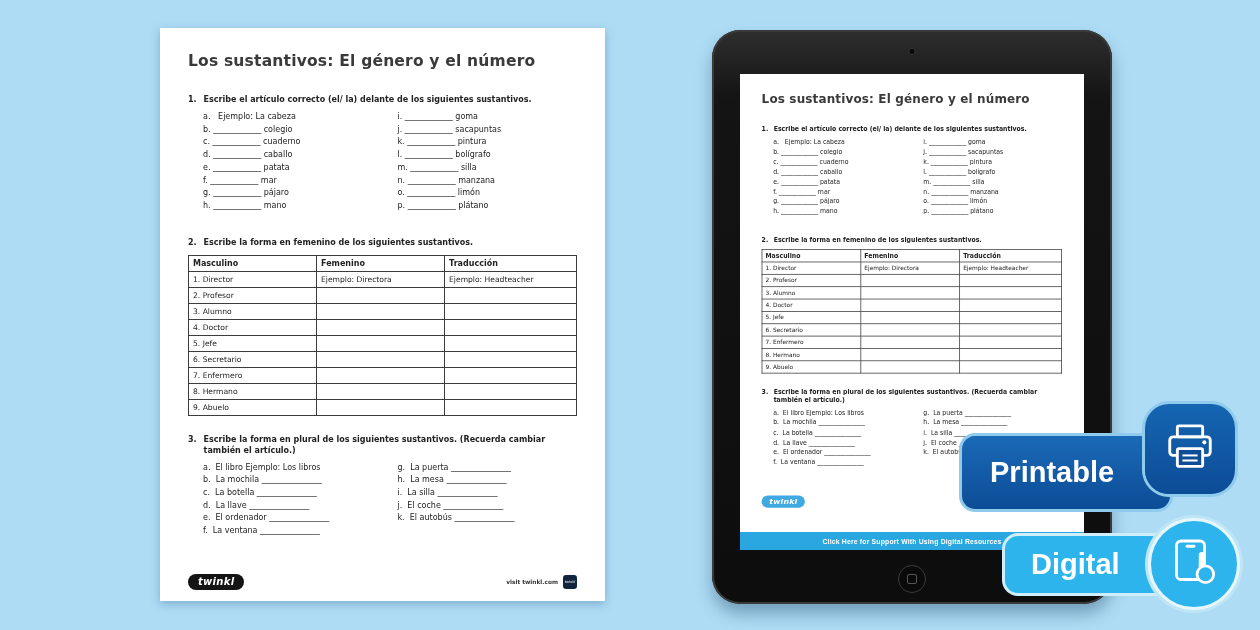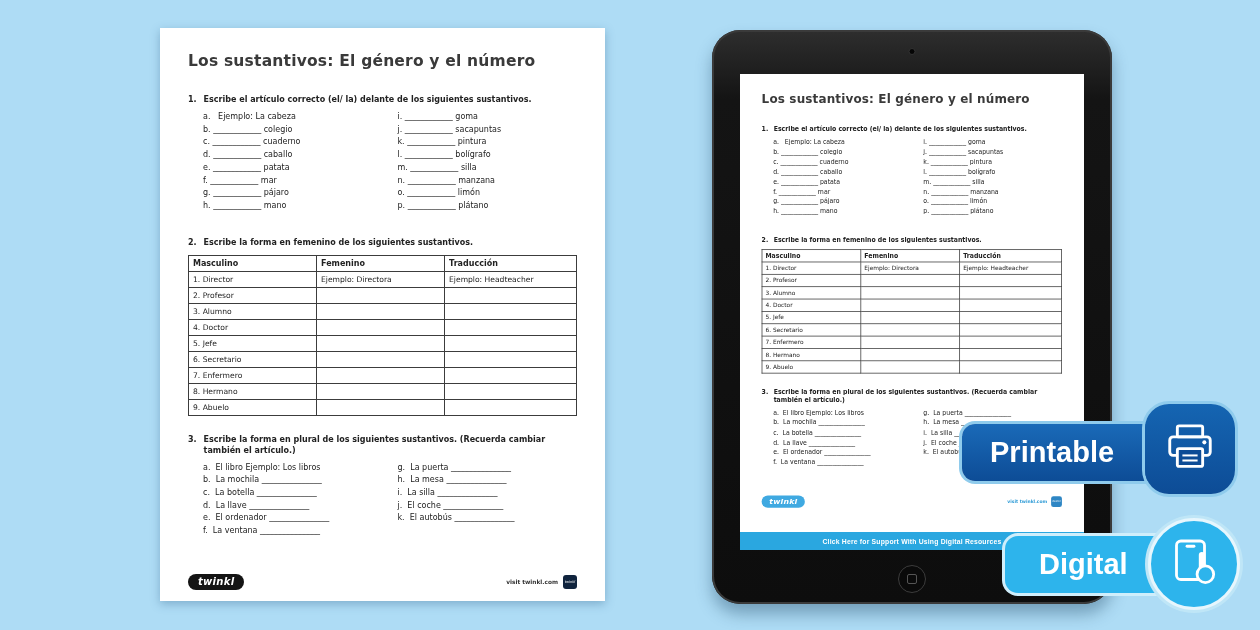"Printable" .pb-pill { height: 57px -> 73px; top: 20px -> 32px }
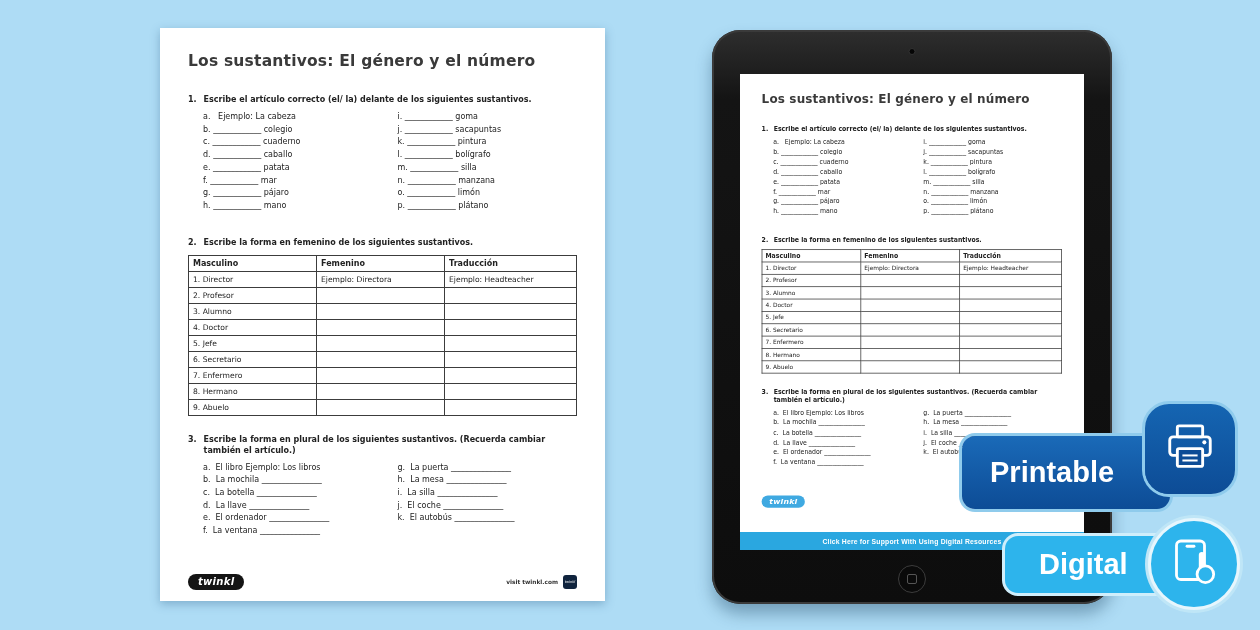"Digital" .dg-pill { padding-left: 34px -> 26px }
